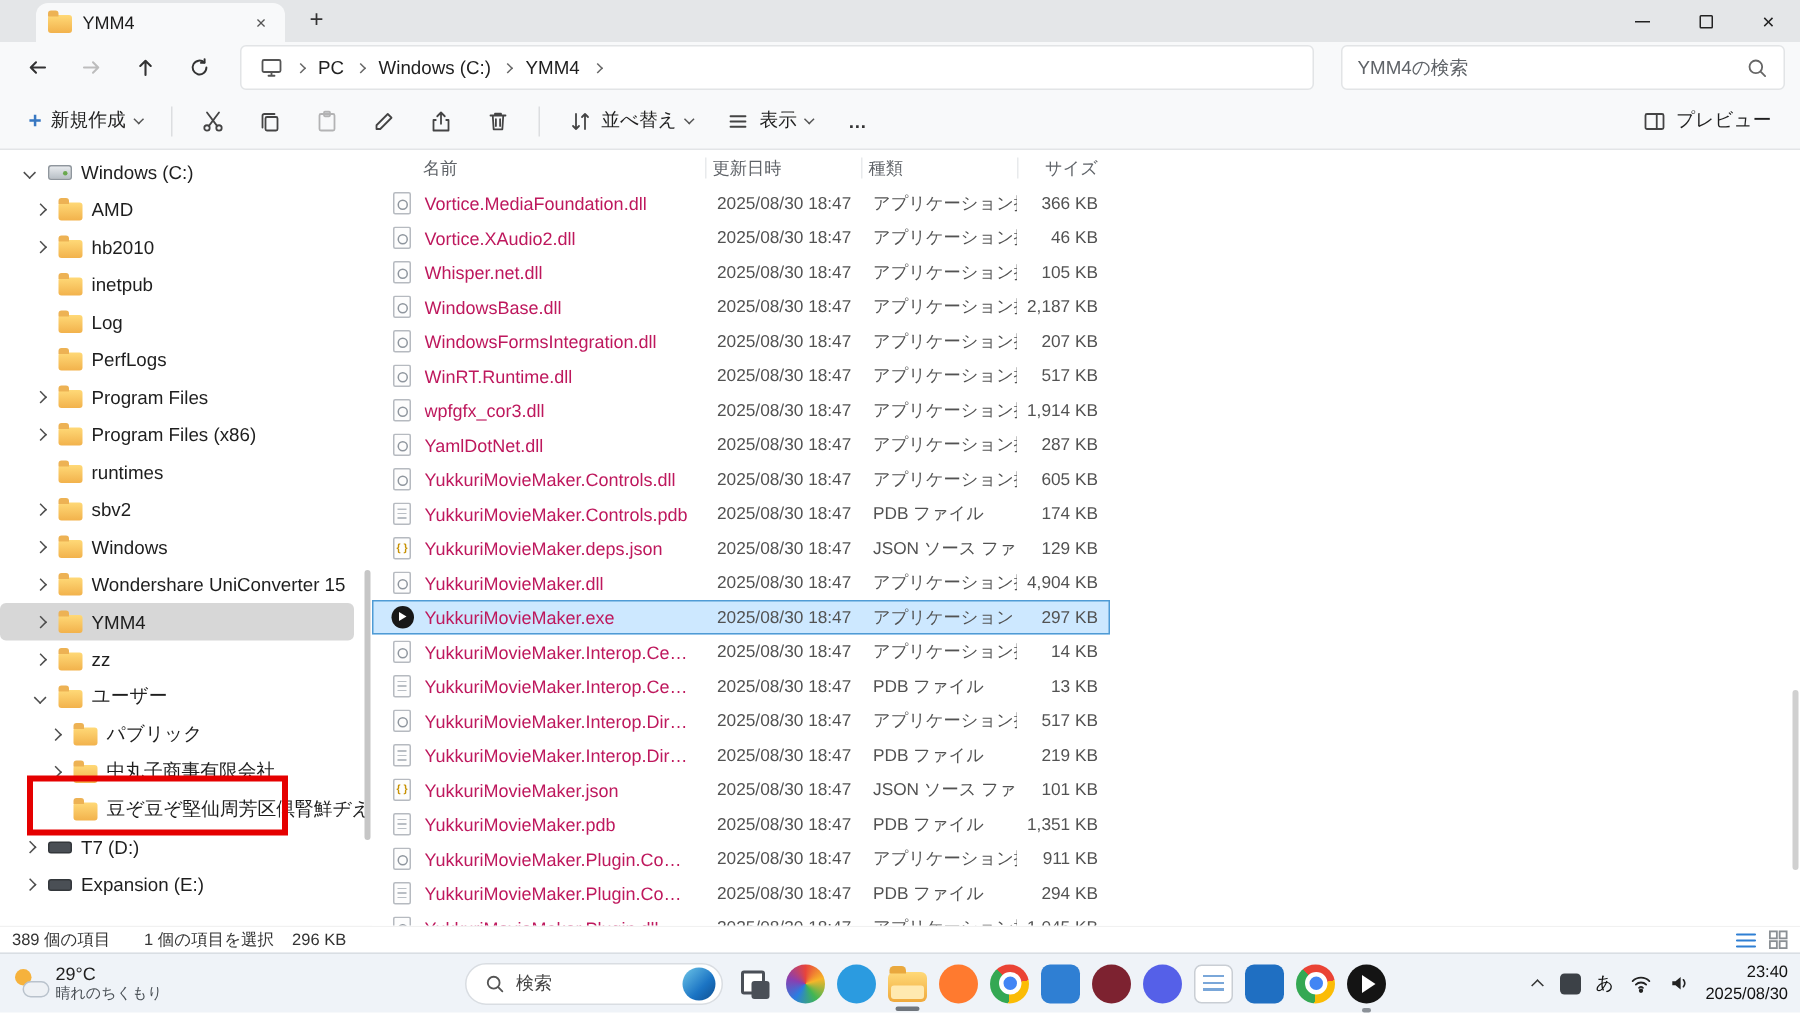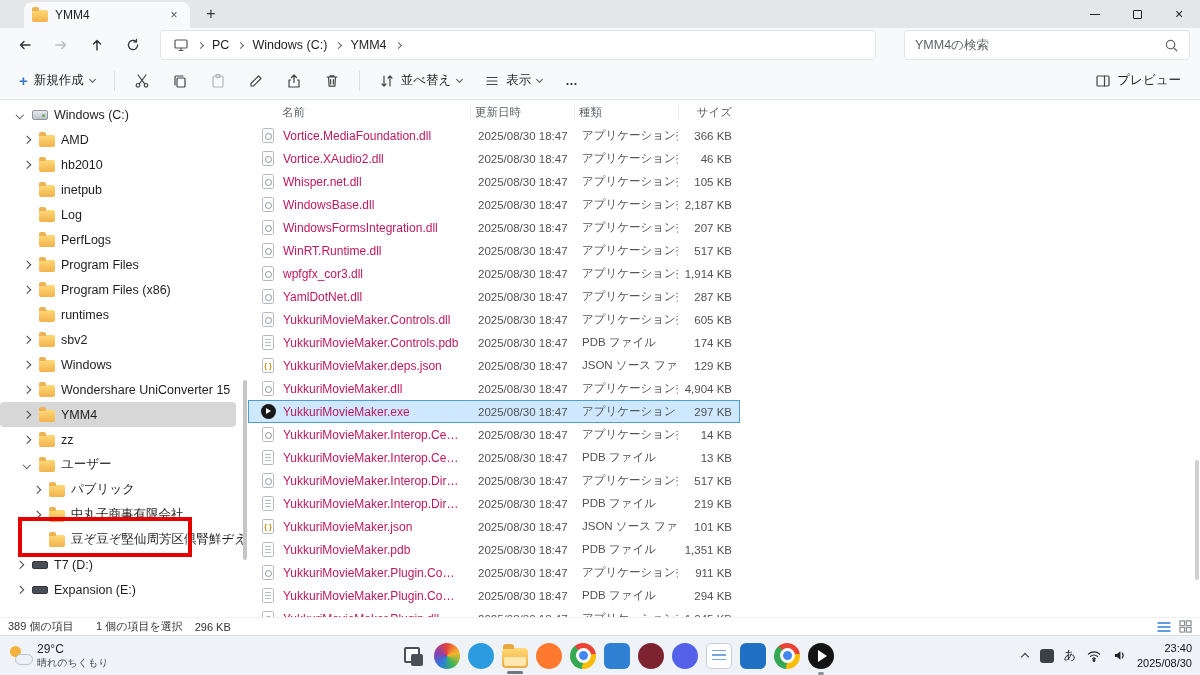"YMM4の検索" .searchbox { margin-left: 22px -> 12px }
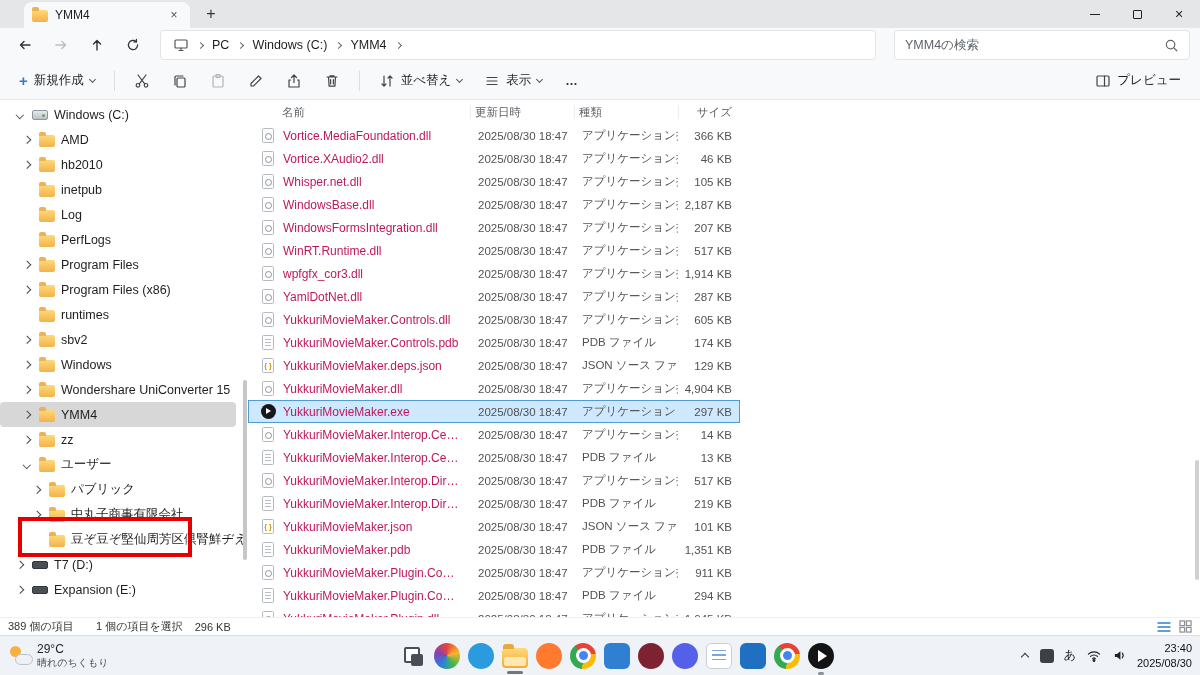"検索" div.tb-search { html: none -> <div> <svg> <circle></circle> <path></path> </svg> <span>検索</span> <span></span> </div> }
